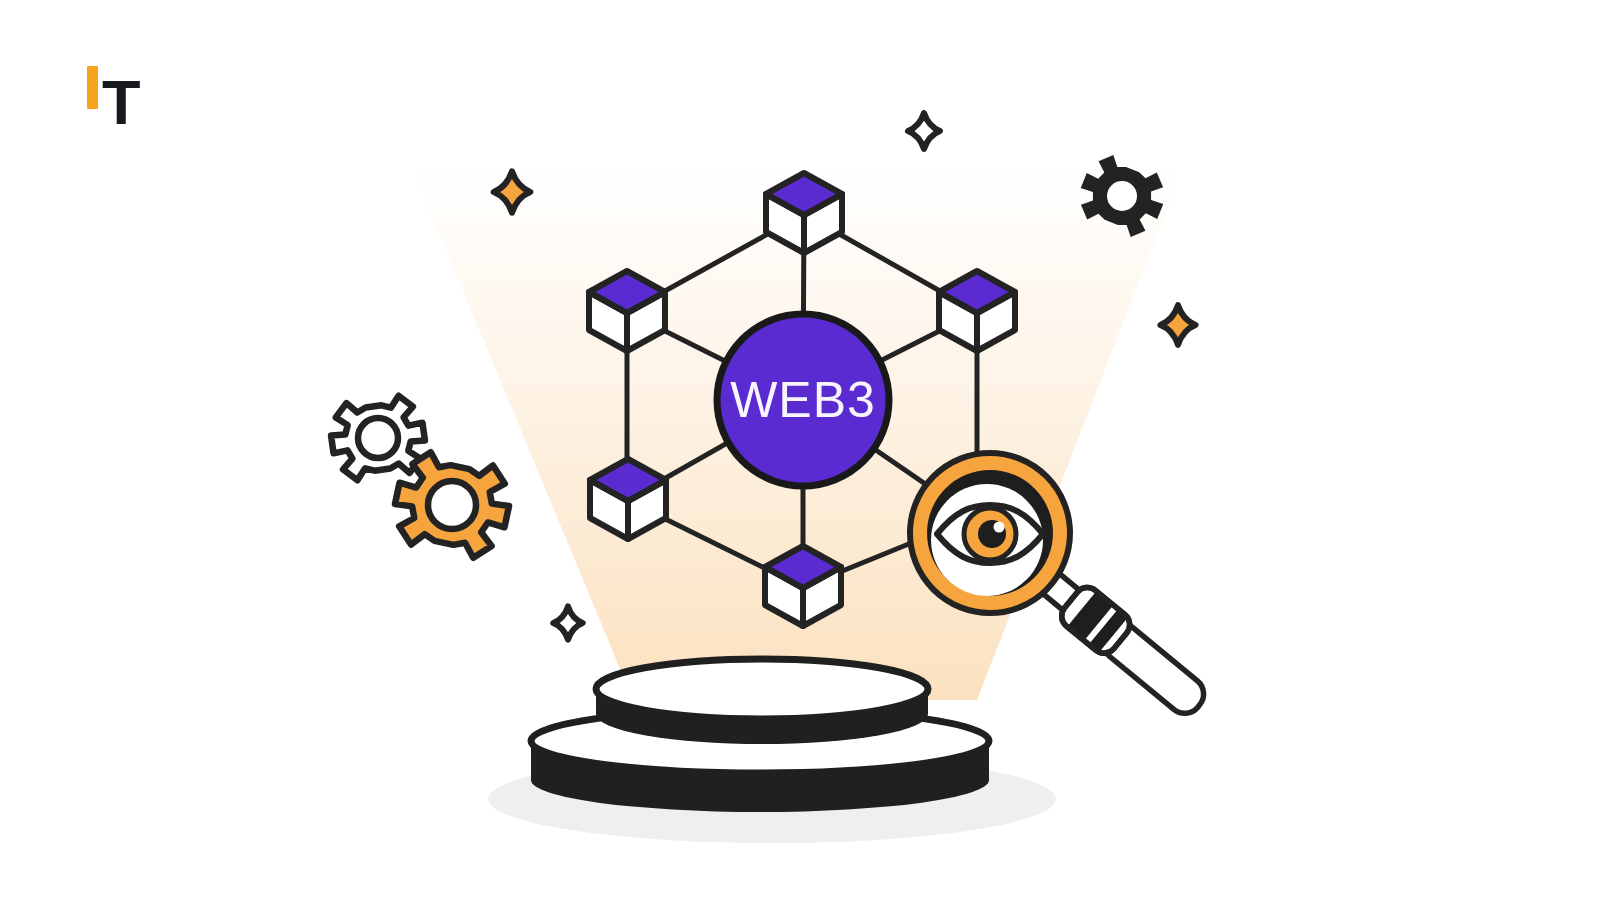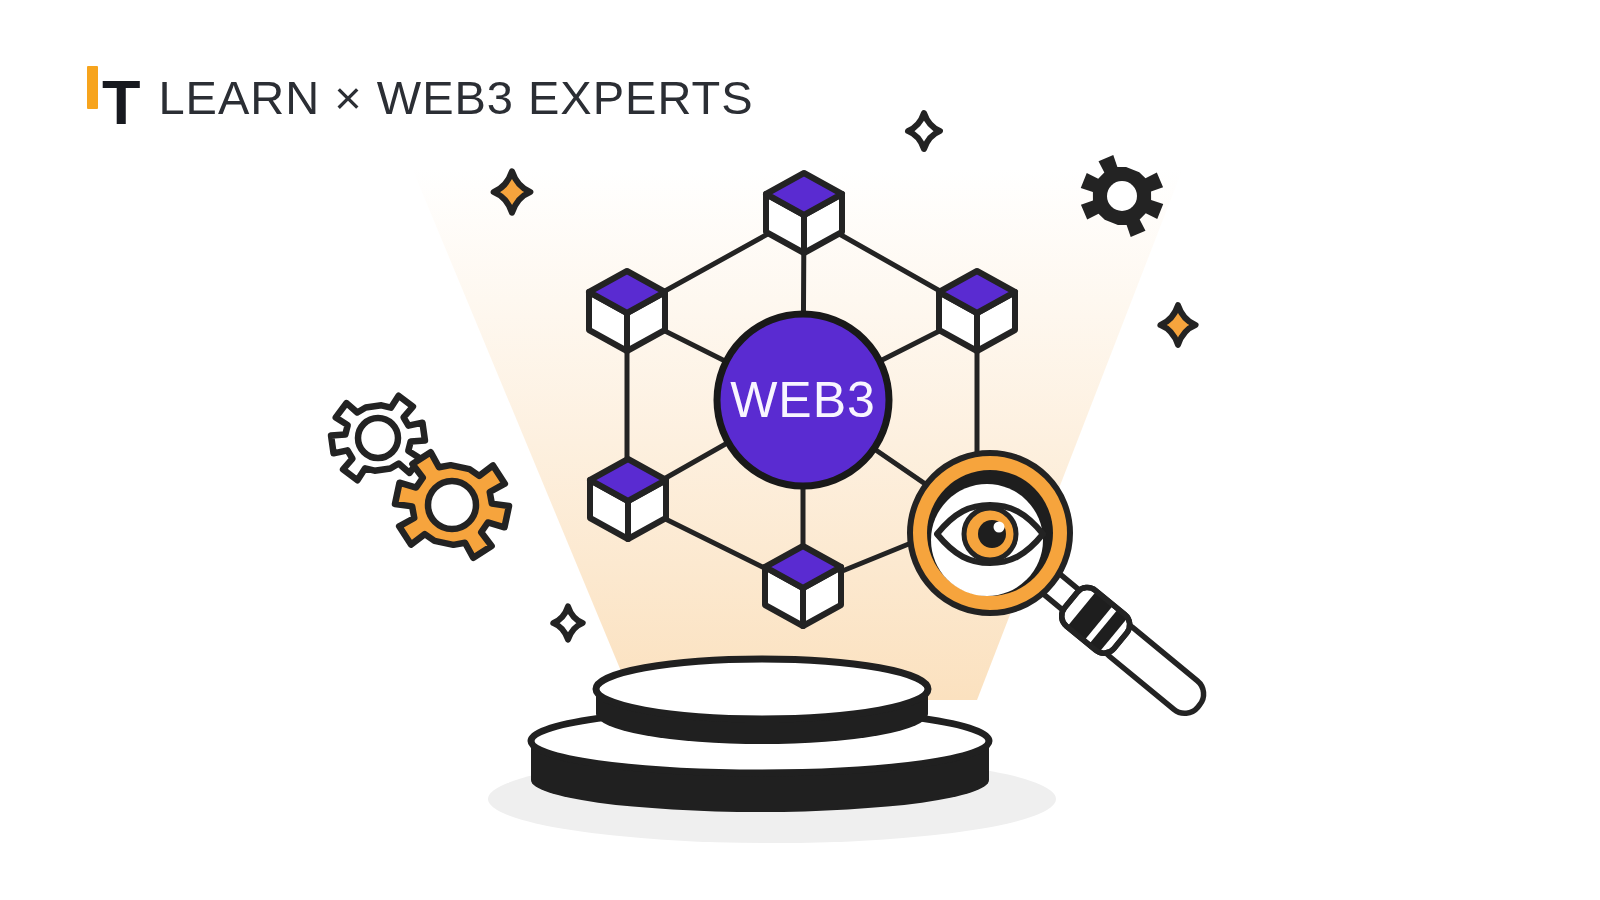"LEARN × WEB3 EXPERTS" div.tagline { html: <div>LEARN × WEB3 EXPERTS</div> -> none }
